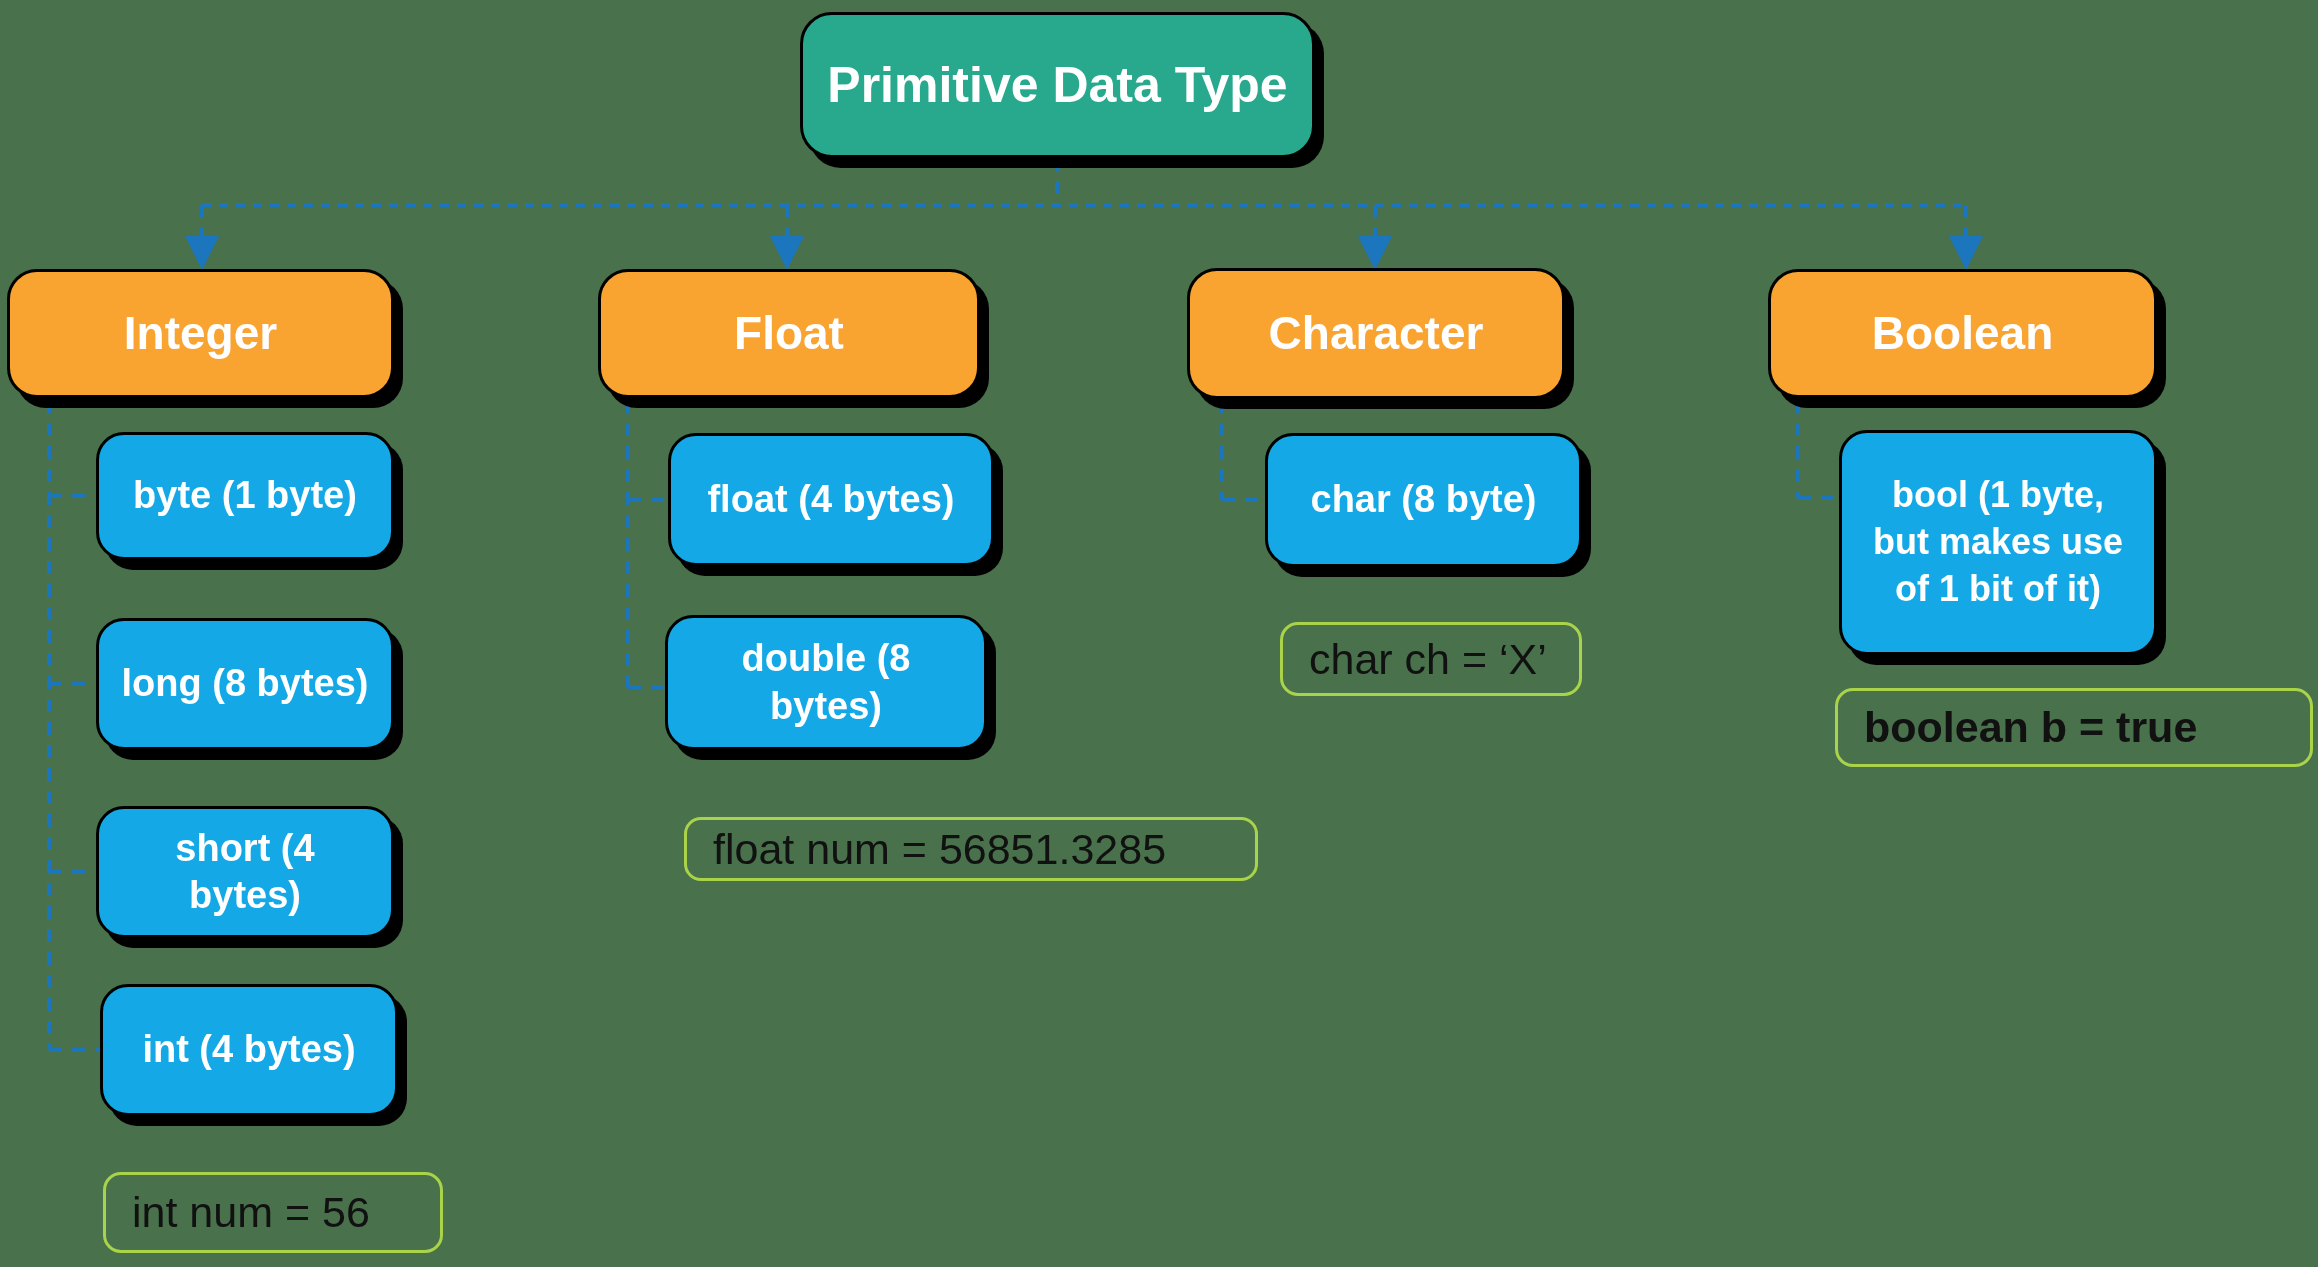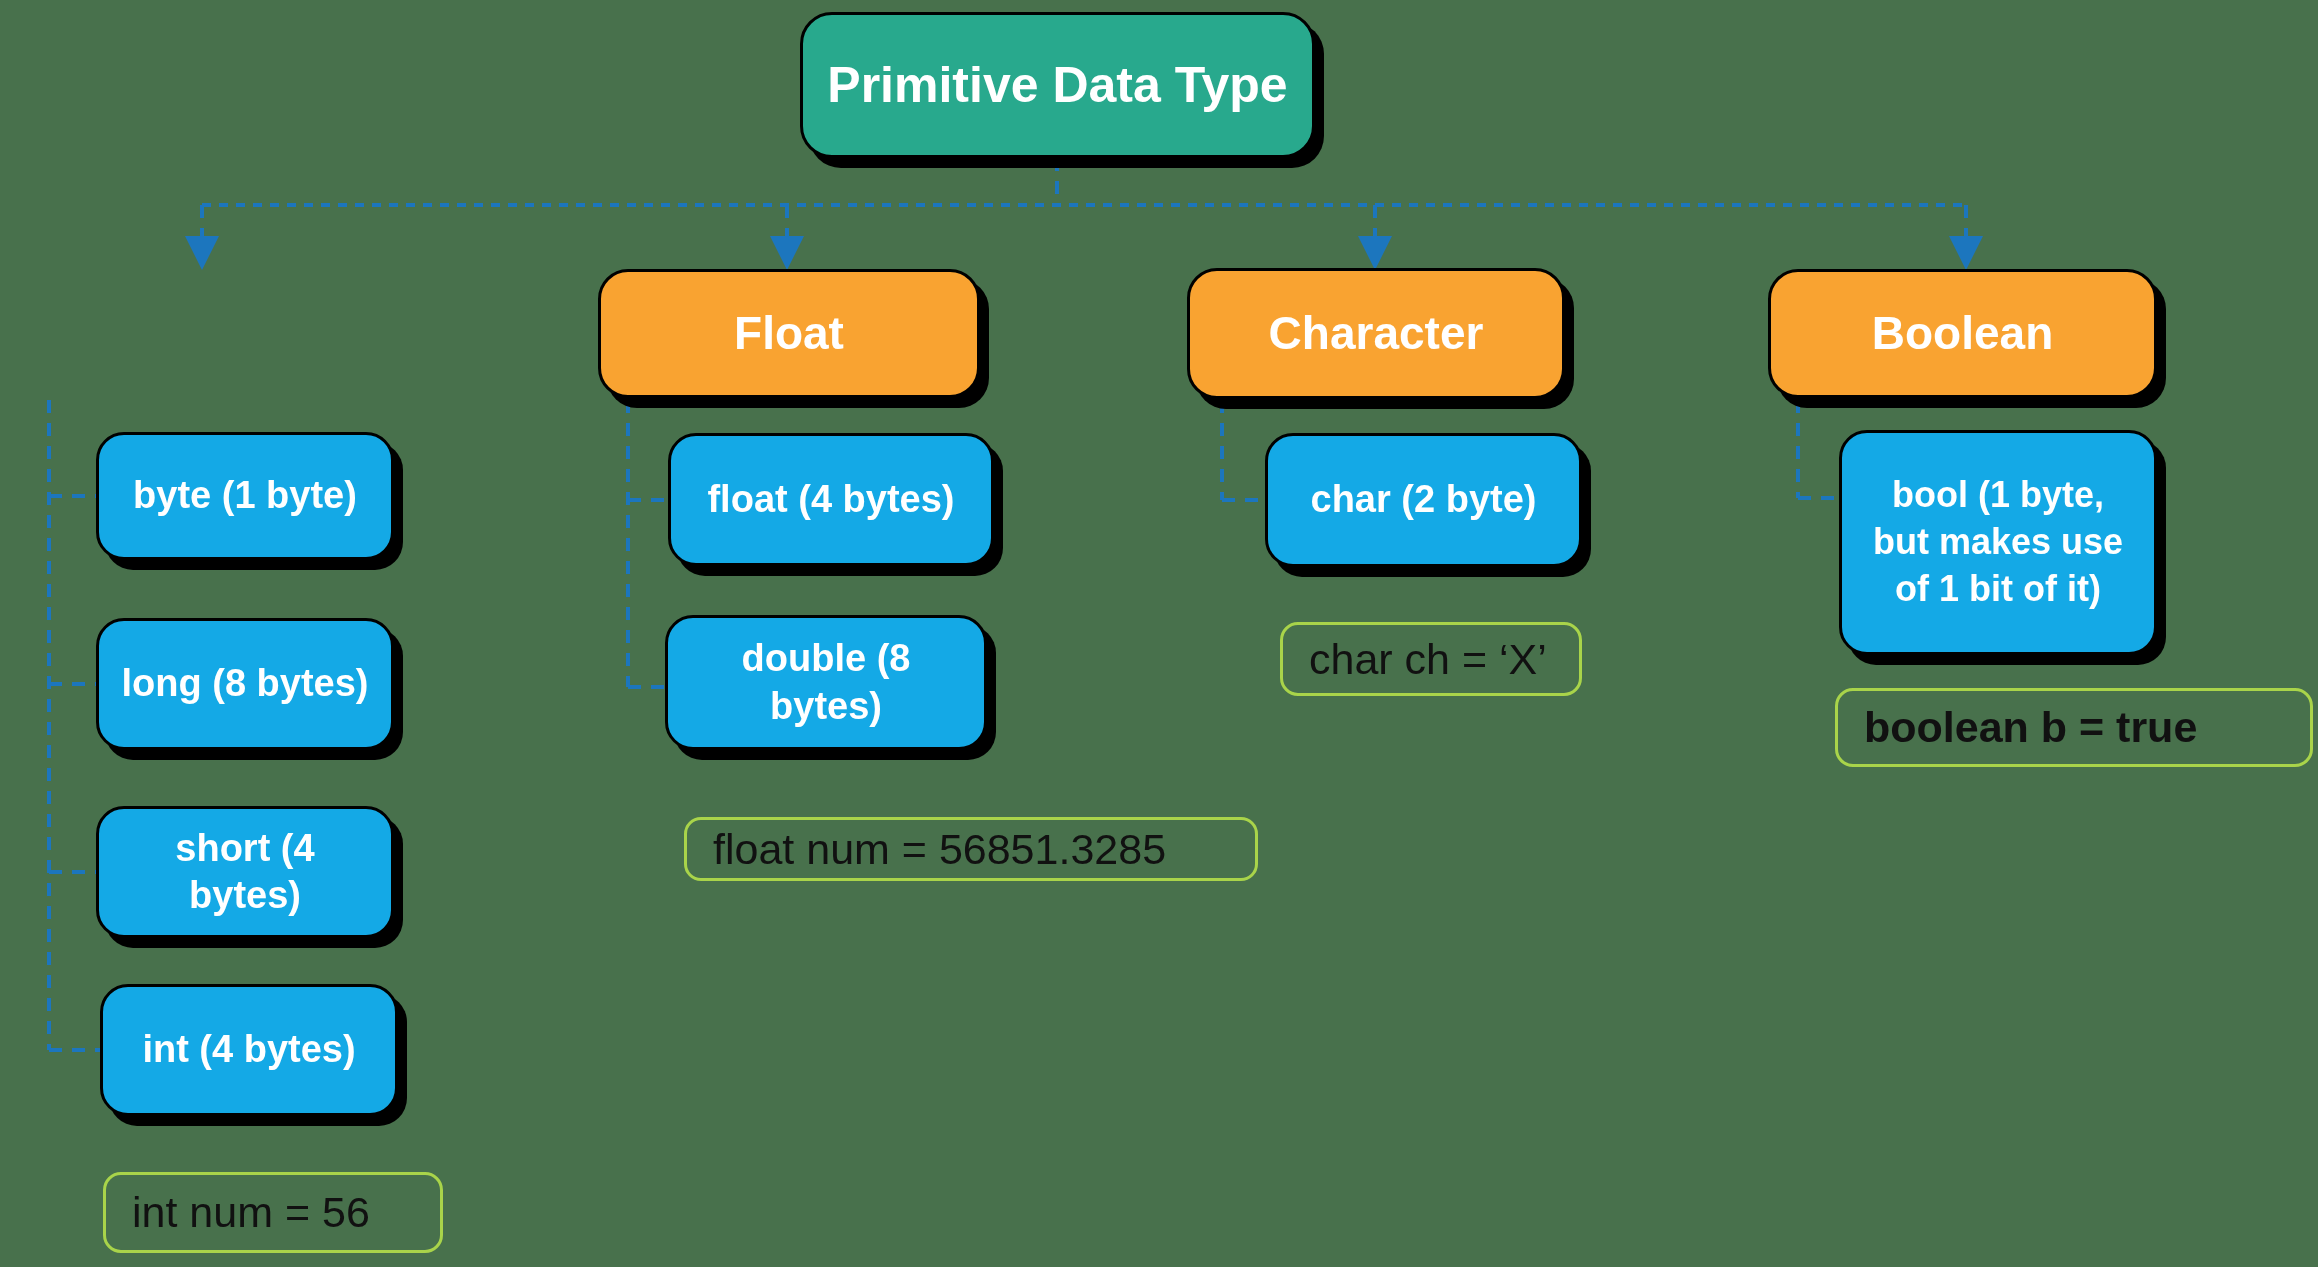"Integer" div.box { html: none -> <div> <span>Integer</span> </div> }
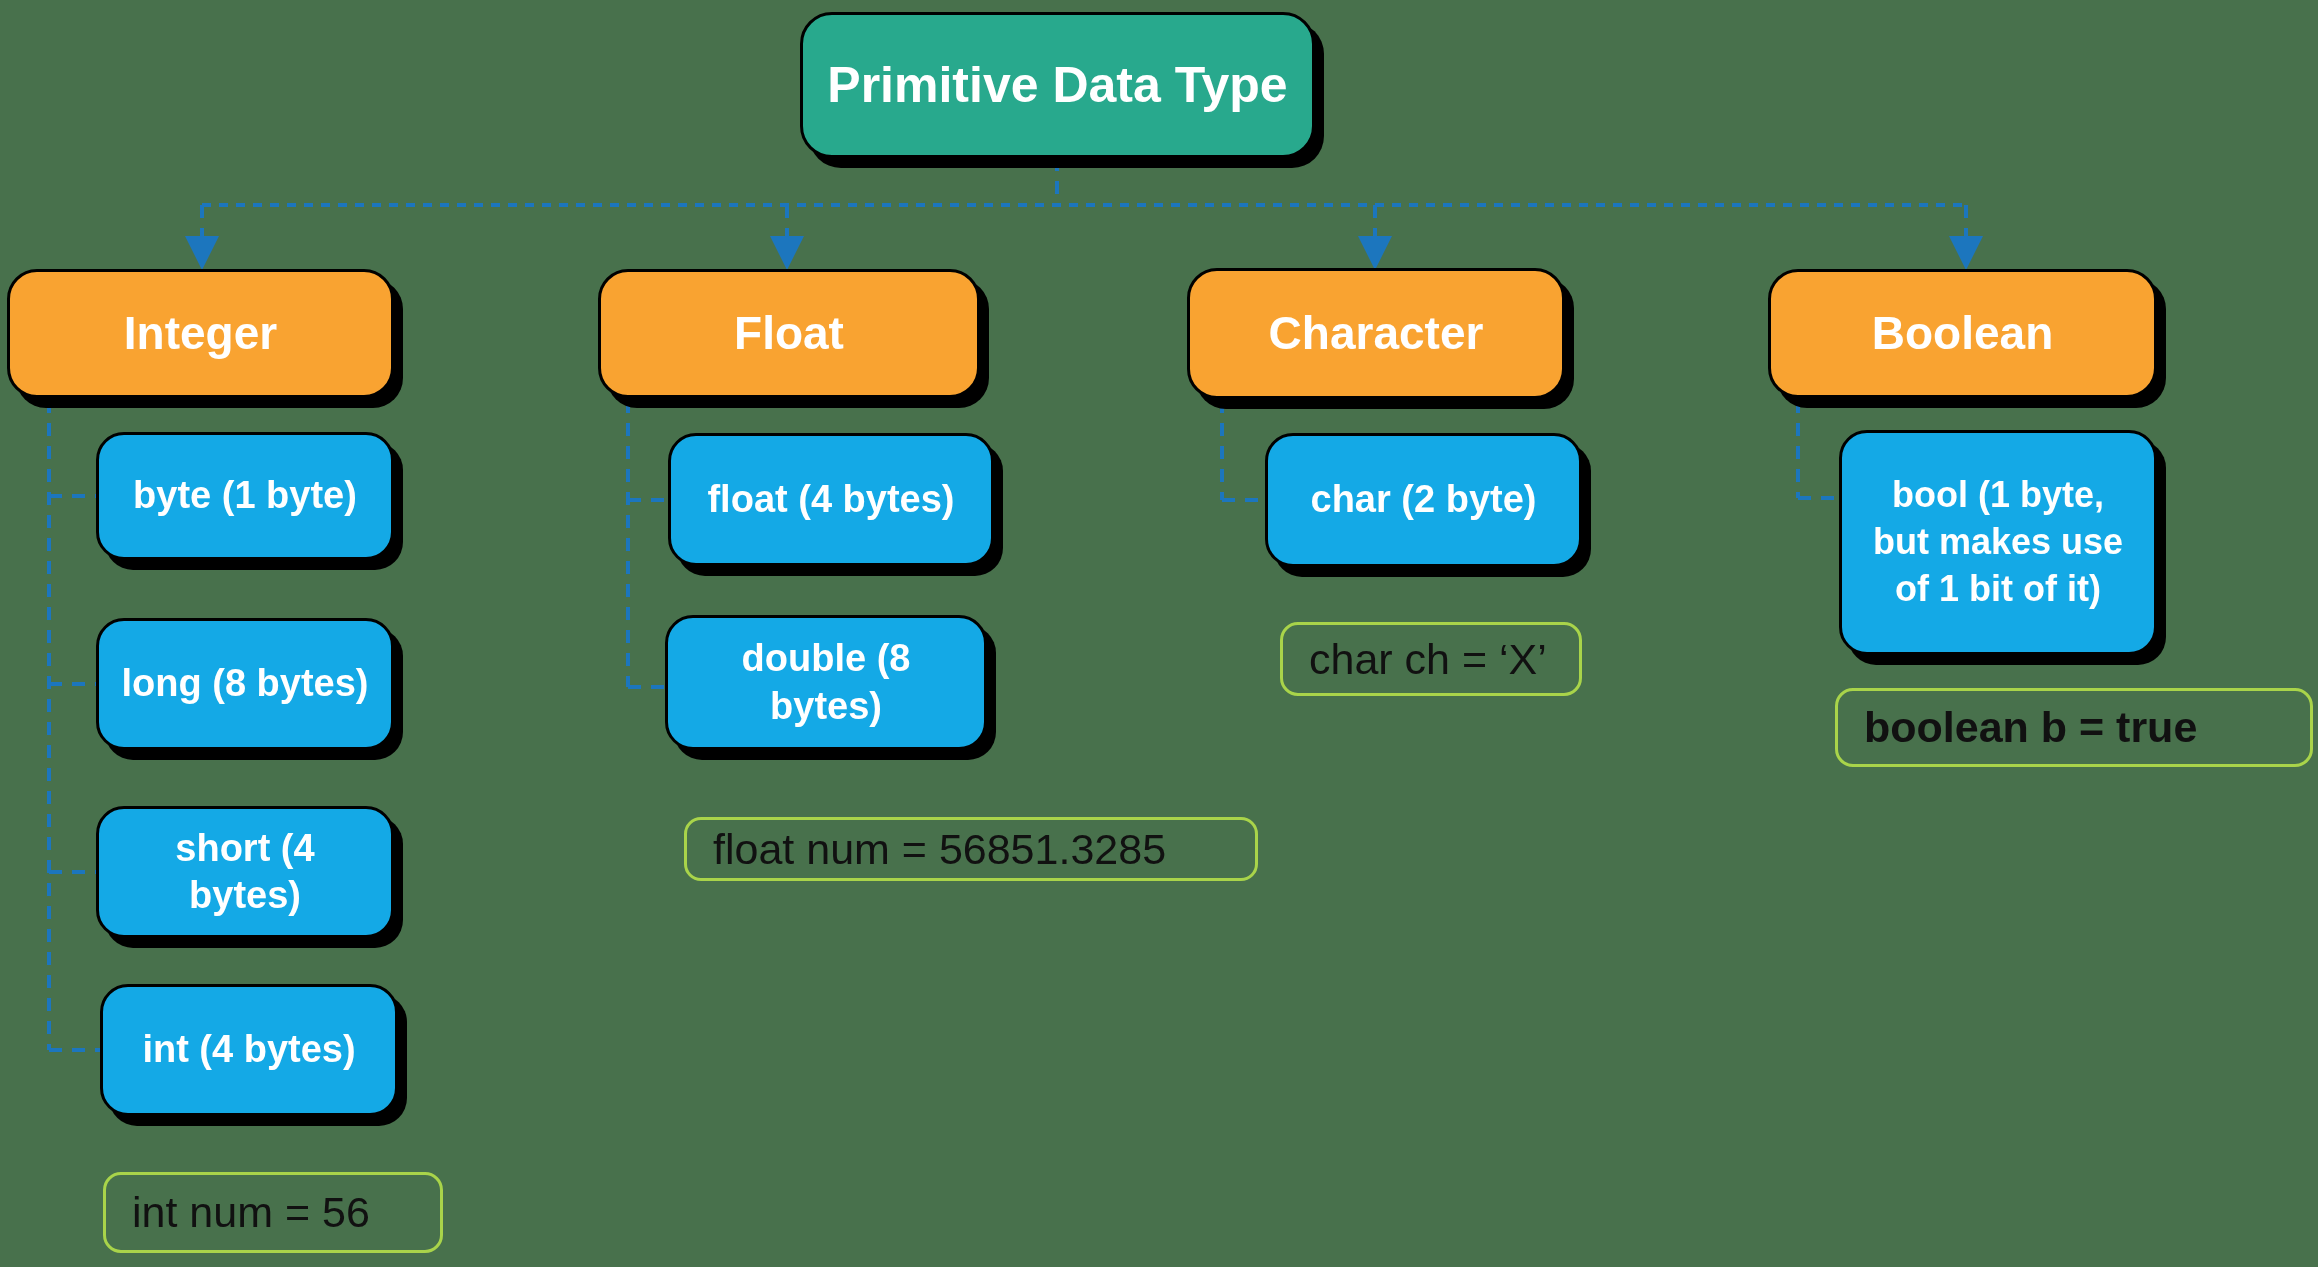"char (2 byte)" span { text: 2 -> 8 }
